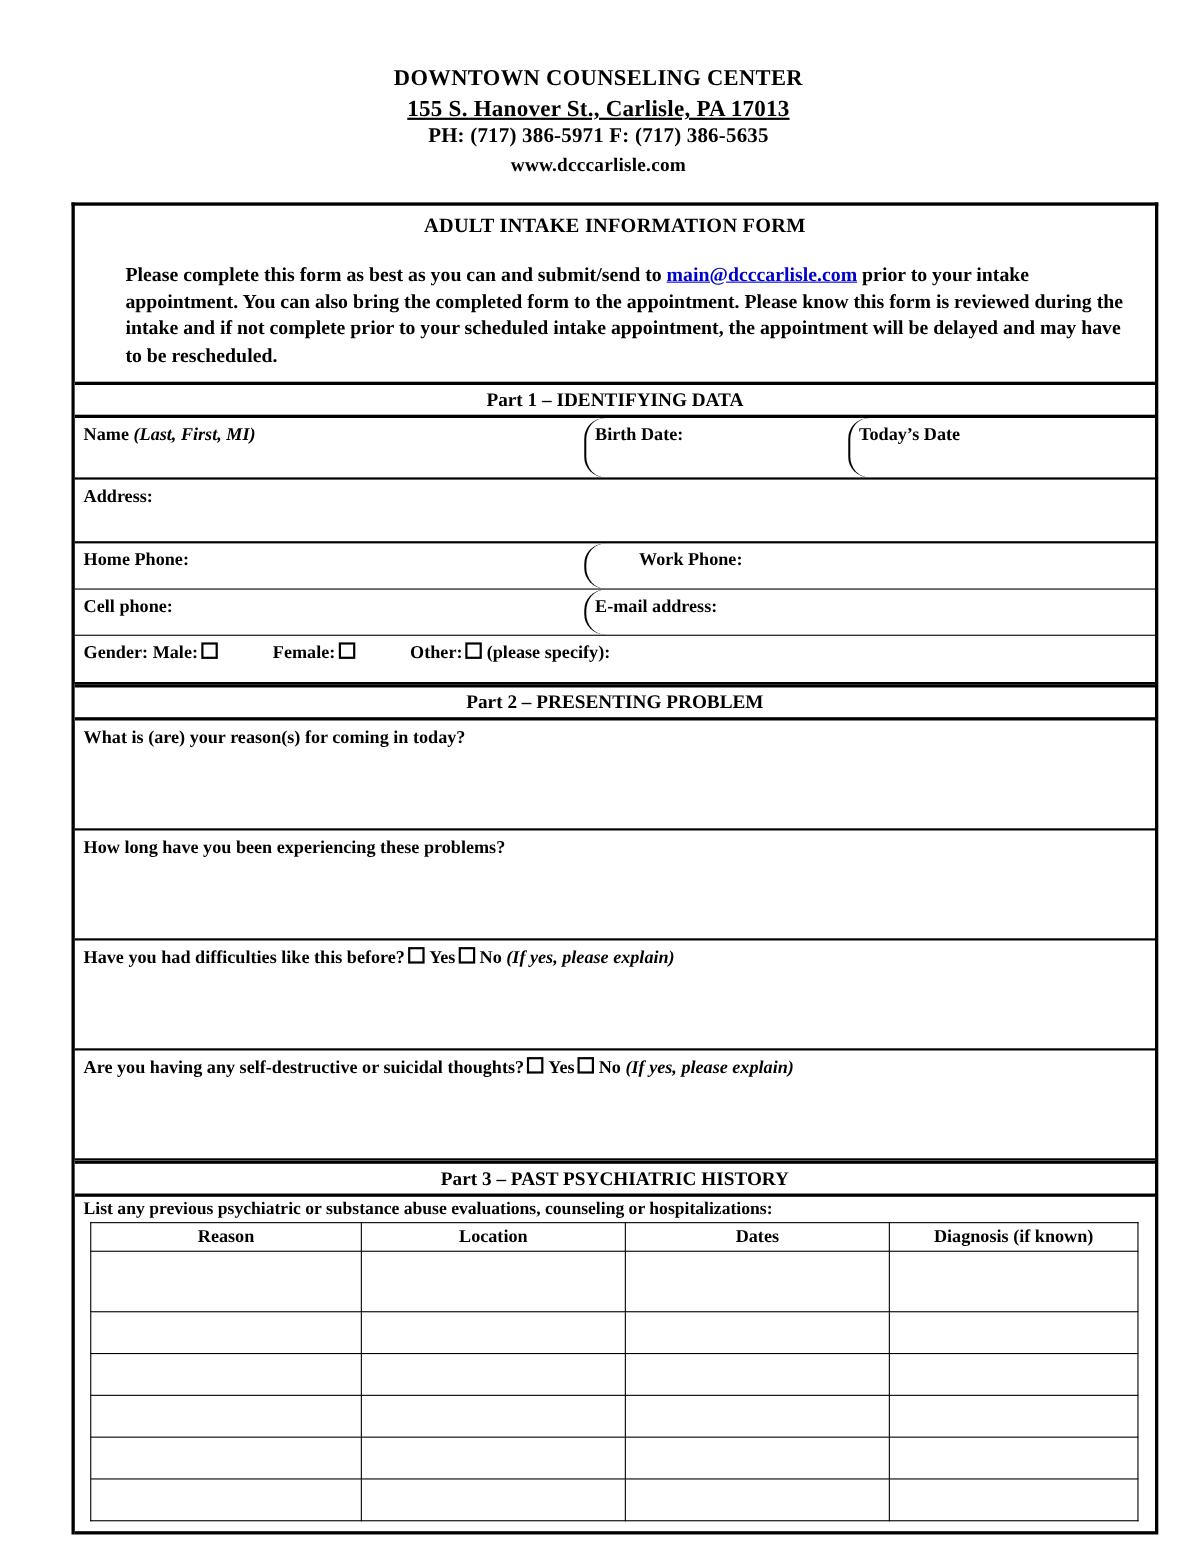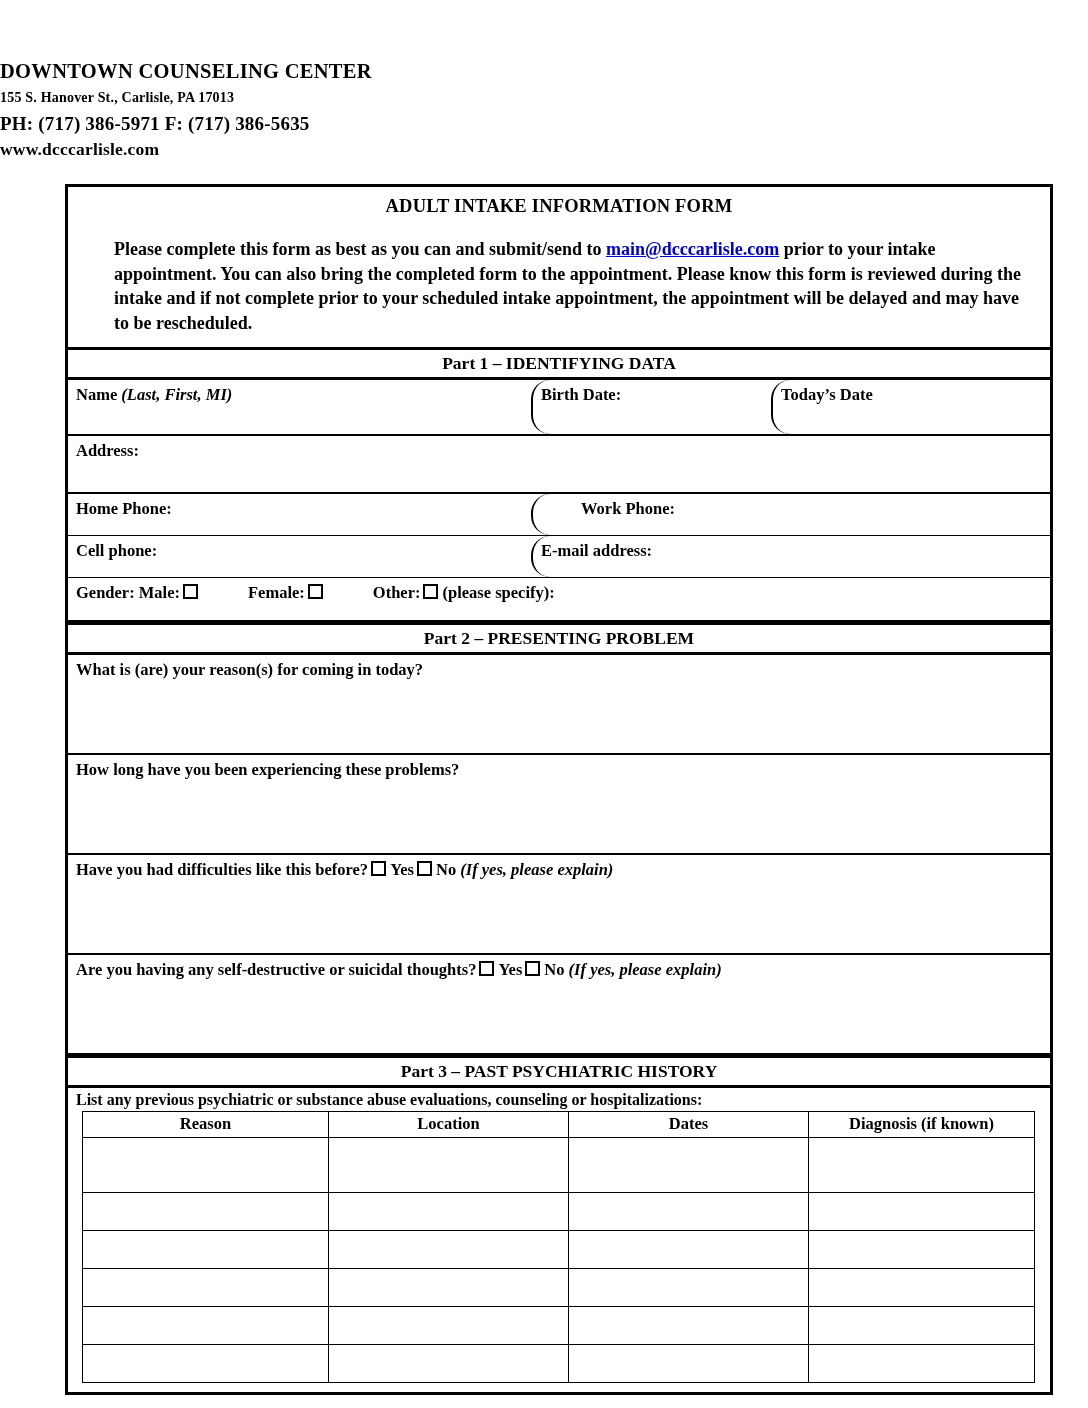"DOWNTOWN COUNSELING CENTER" .letterhead { text-align: left -> center }
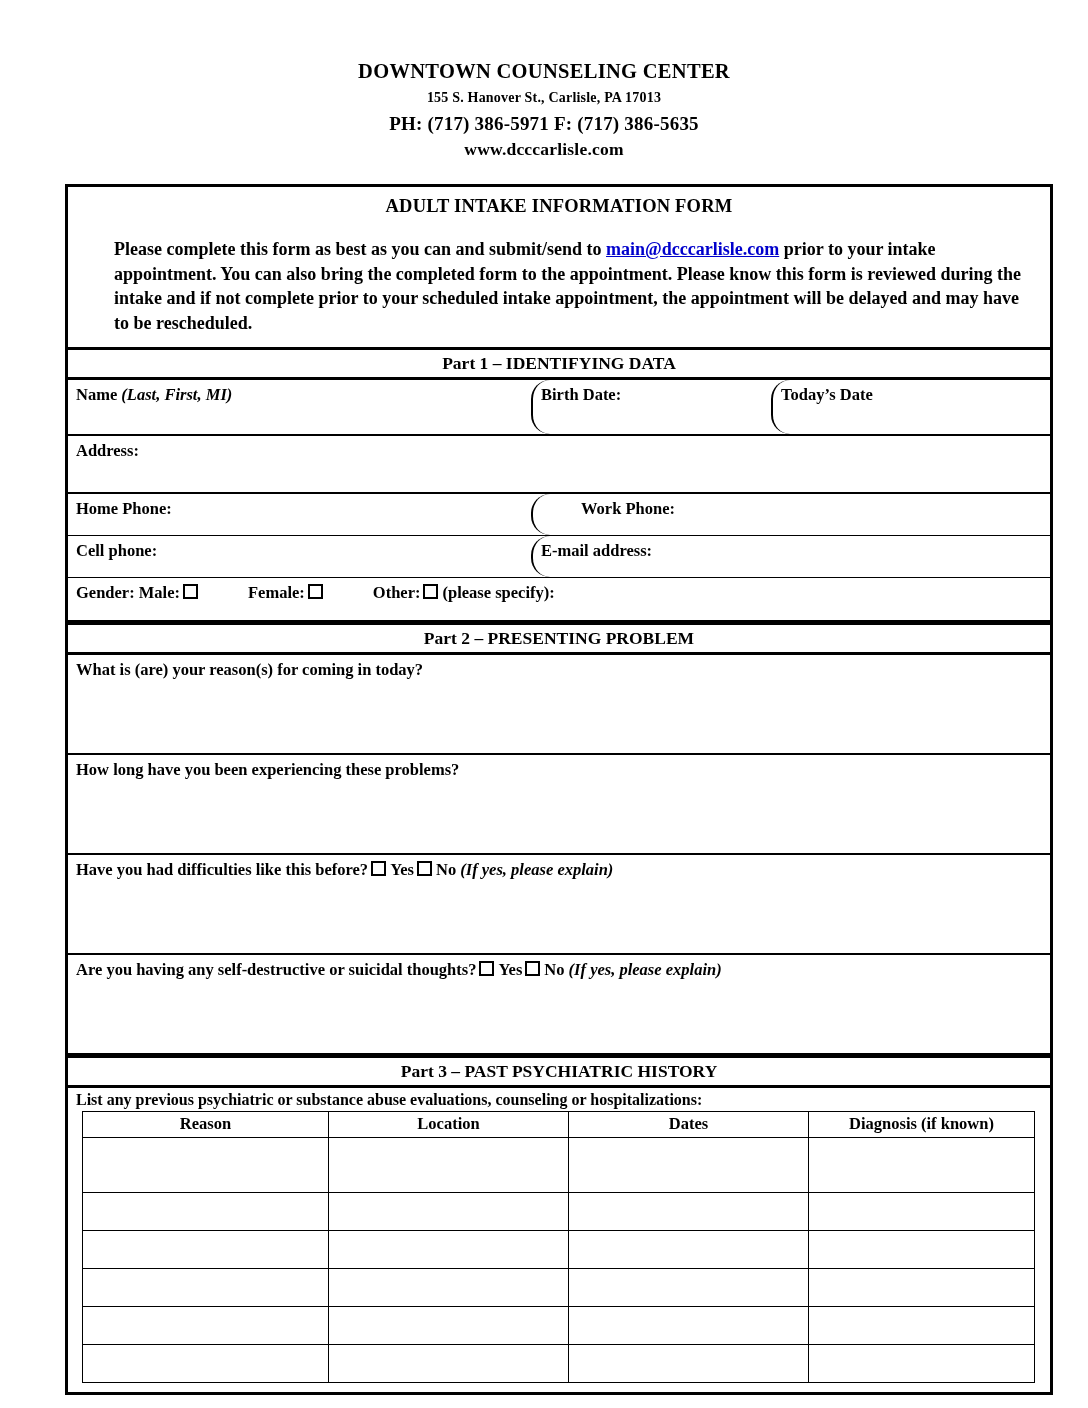"155 S. Hanover St., Carlisle," .lh-addr { font-size: 14px -> 21px; text-decoration: none -> underline }
